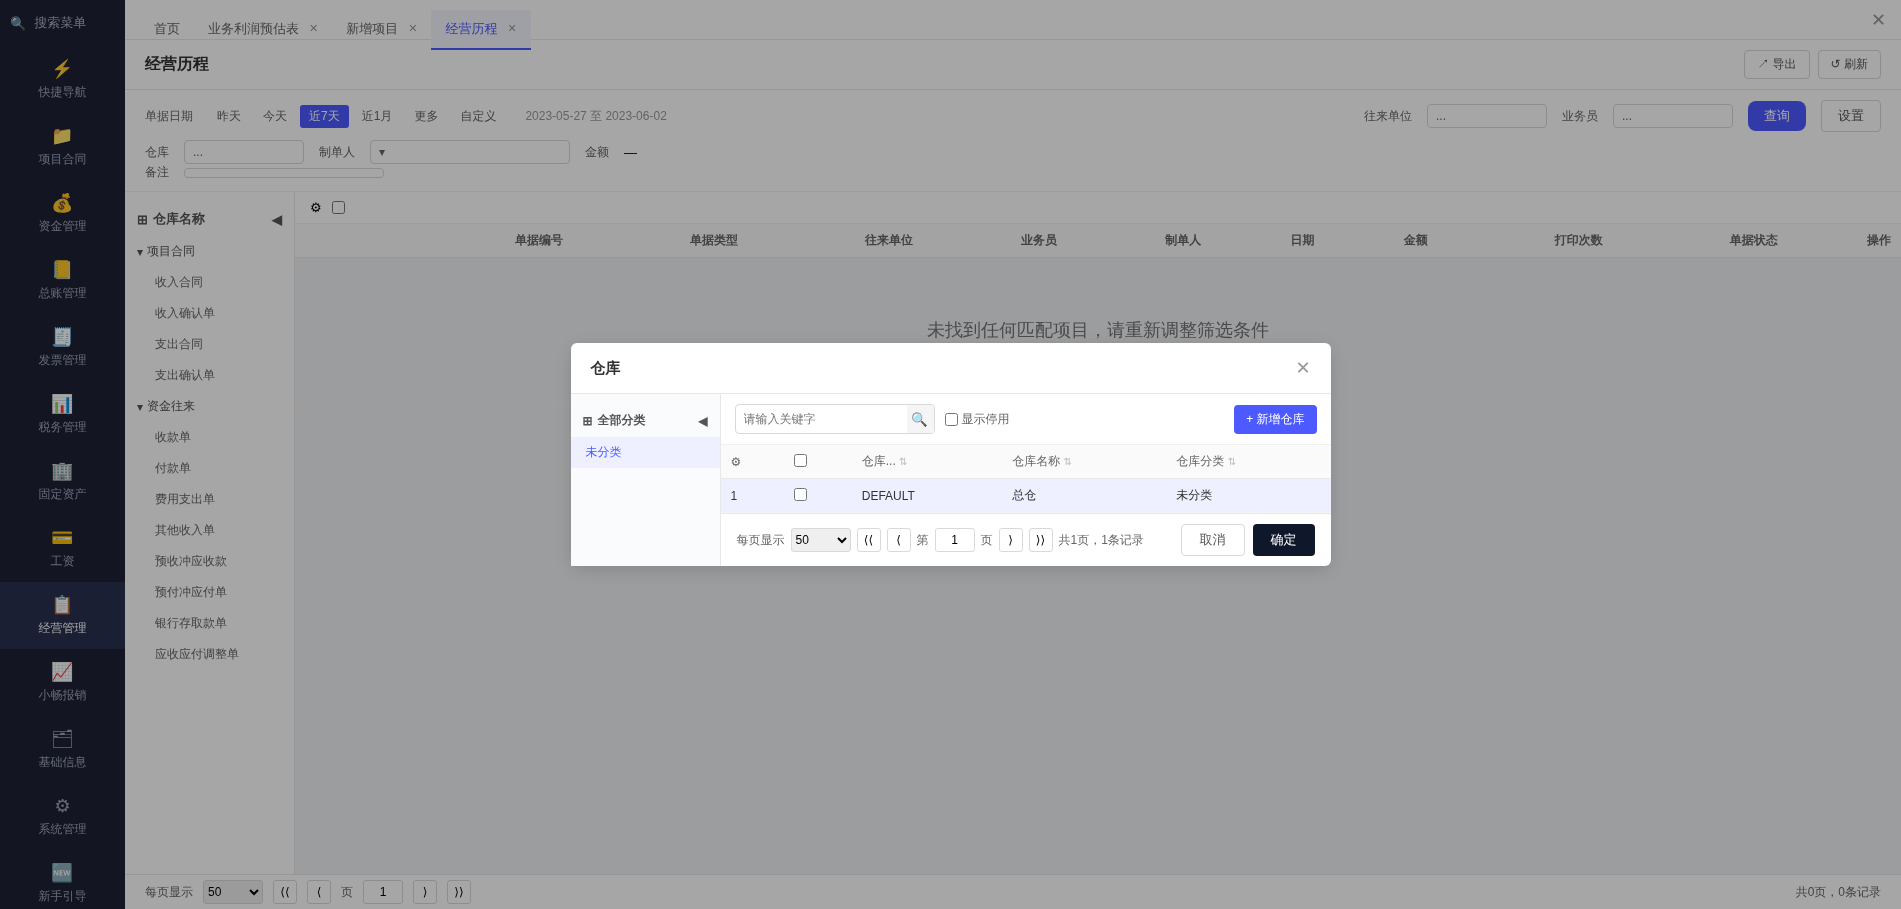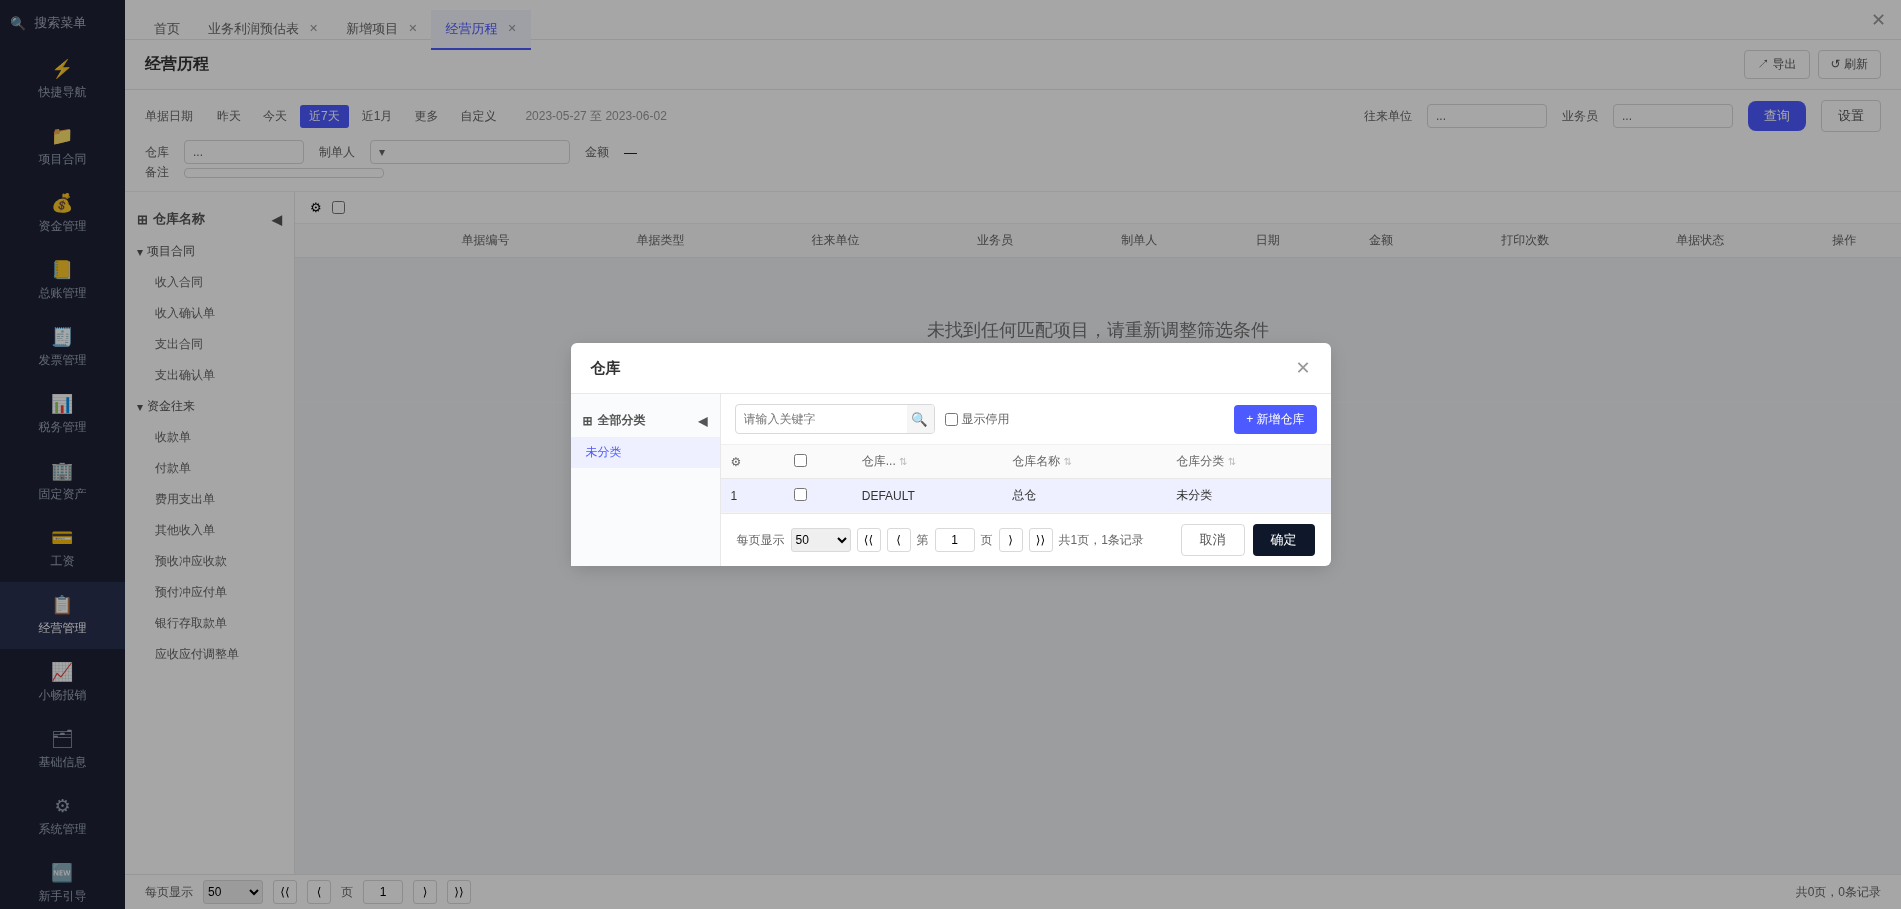"单据编号" th { font-weight: normal -> bold; text-align: center -> right }
